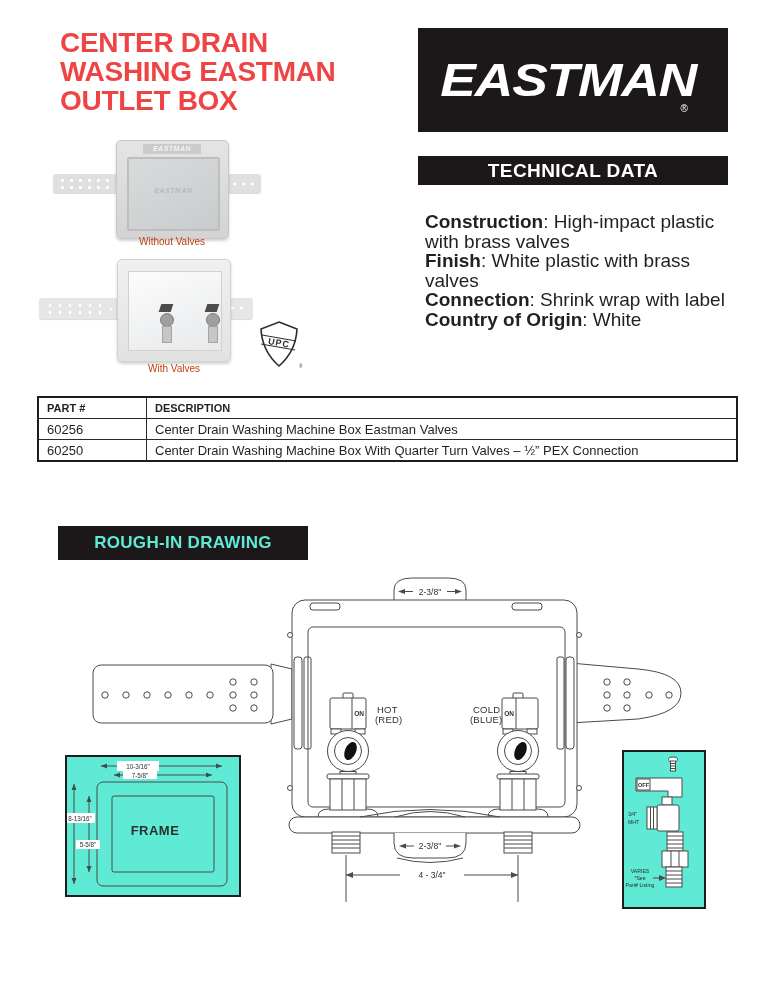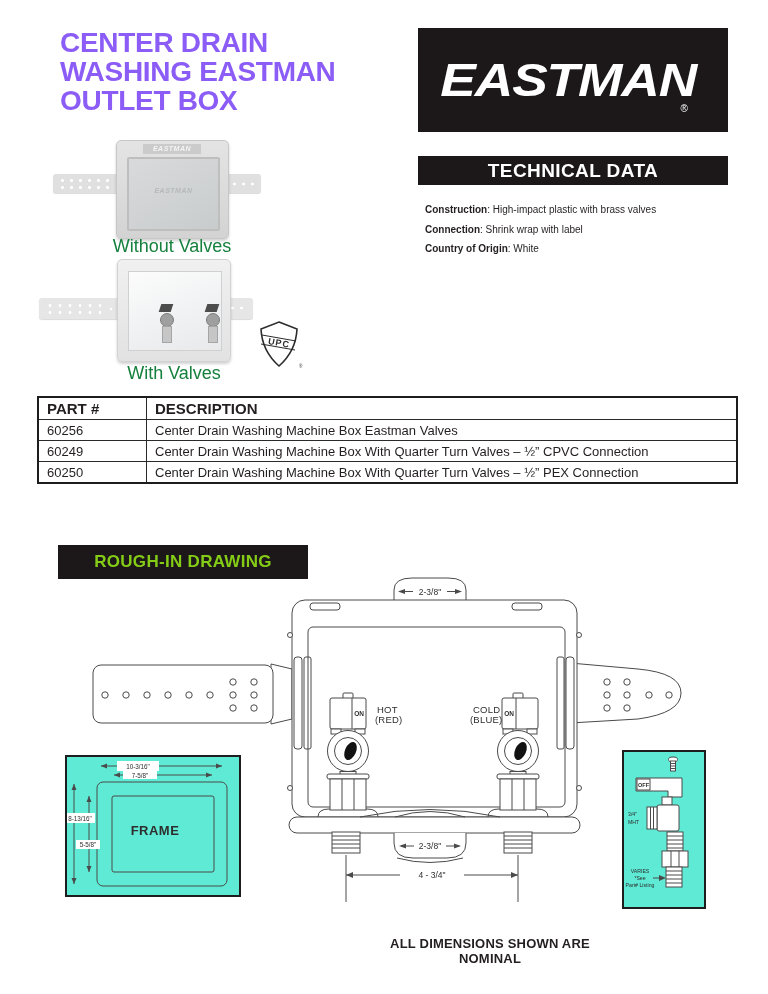"CENTER DRAIN" .title { color: #8b5cf6 -> #ef4444 }
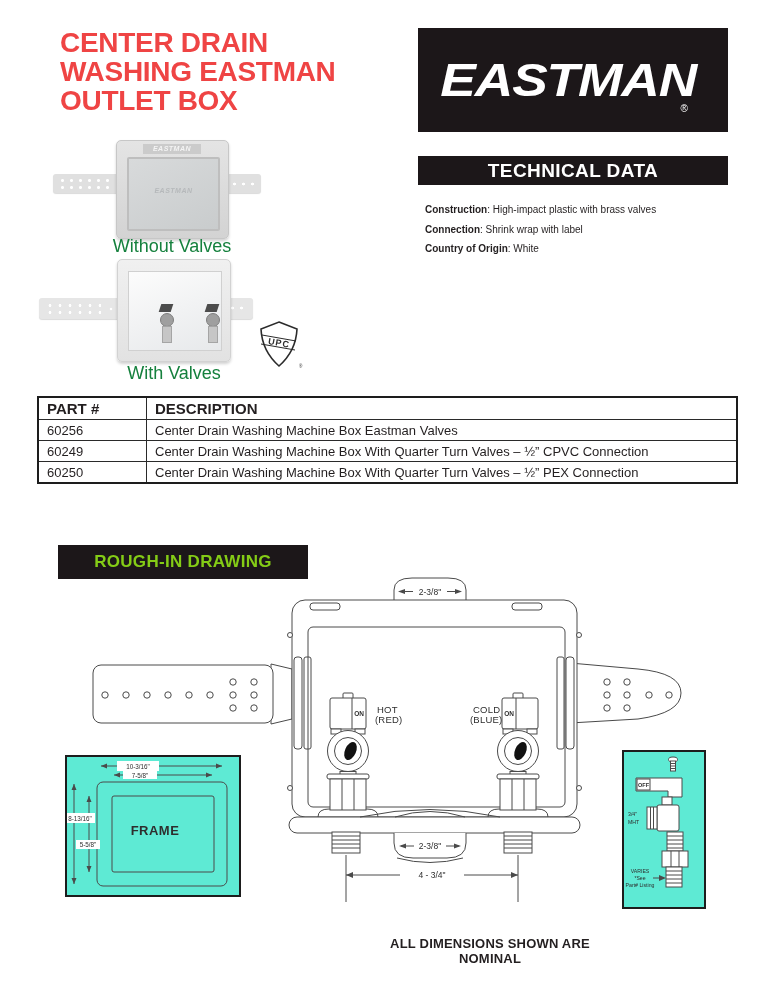"Construction: High-impact plastic with" .specs { font-size: 10px -> 19px; top: 200px -> 212px }
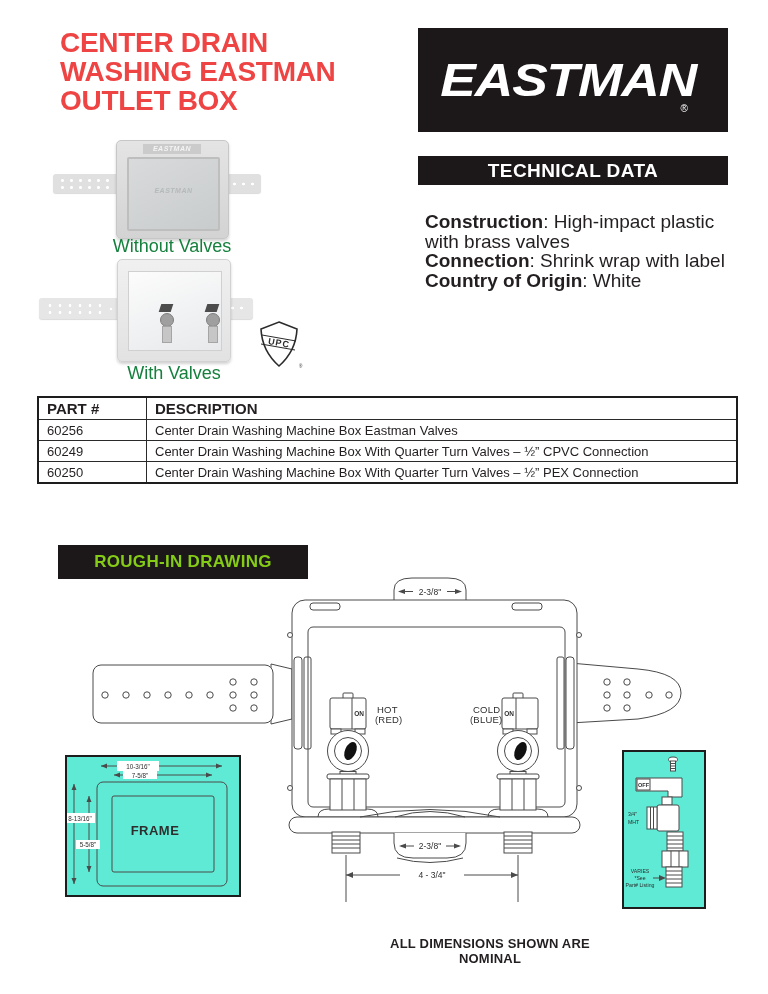"Without Valves" .caption { color: #15803d -> #c2410c; font-size: 18px -> 10px }
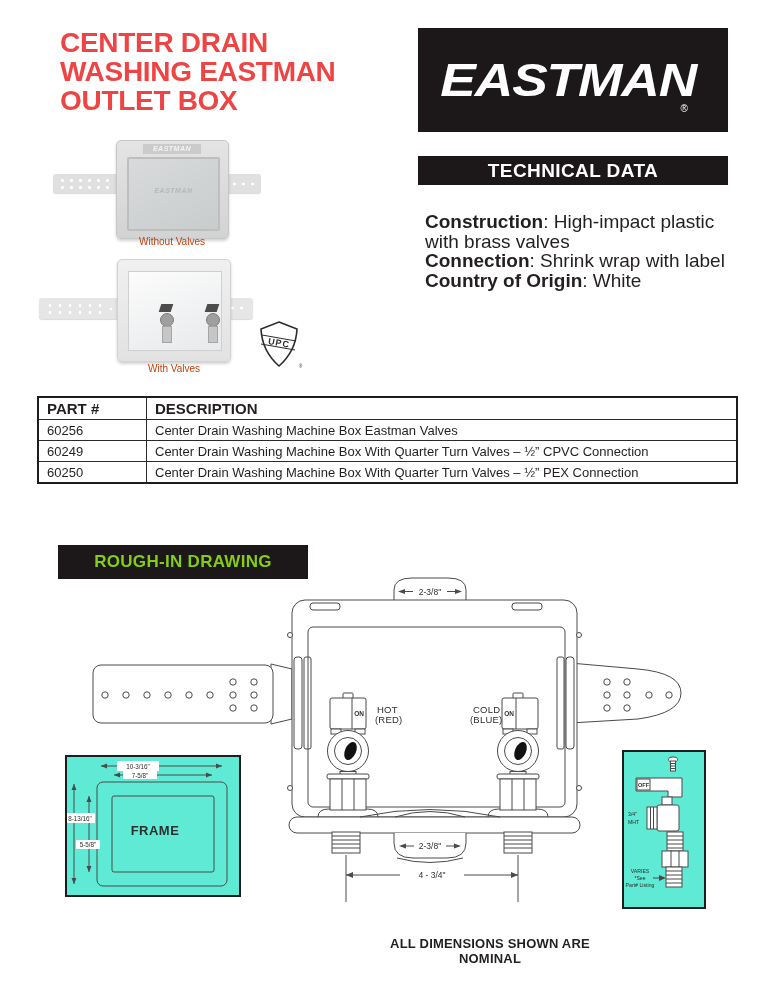"Finish: White plastic with brass" div { html: none -> <div><span>Finish</span><span>: </span><span>White plastic with brass valves</span></div> }
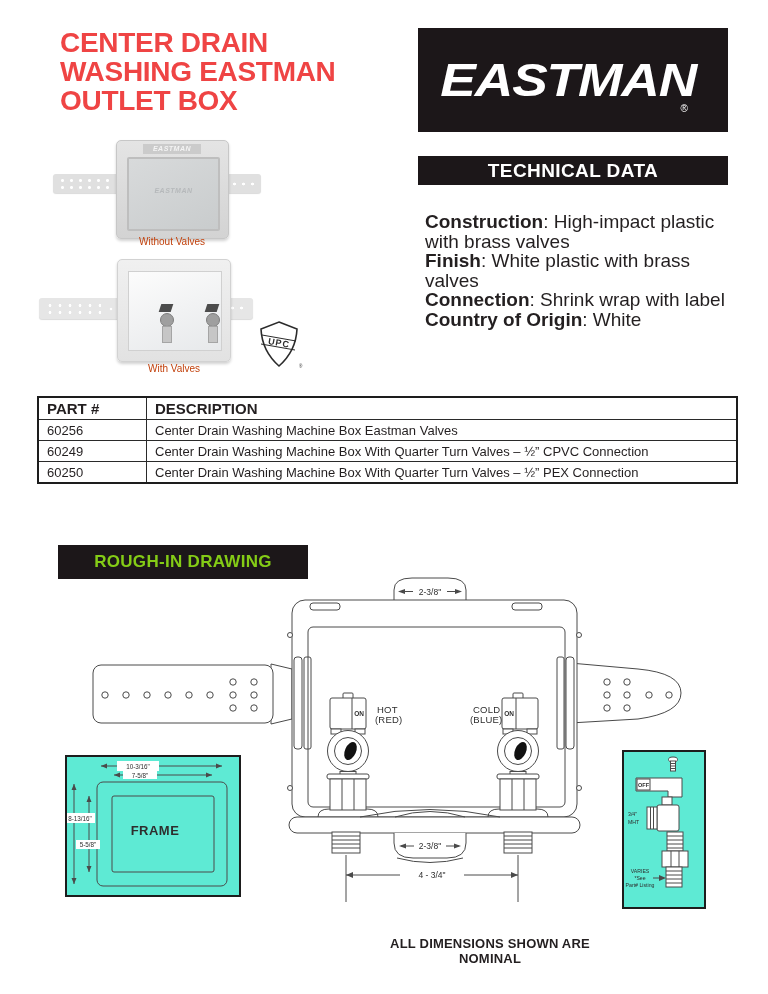"PART #" table.parts th { font-size: 15px -> 11px }
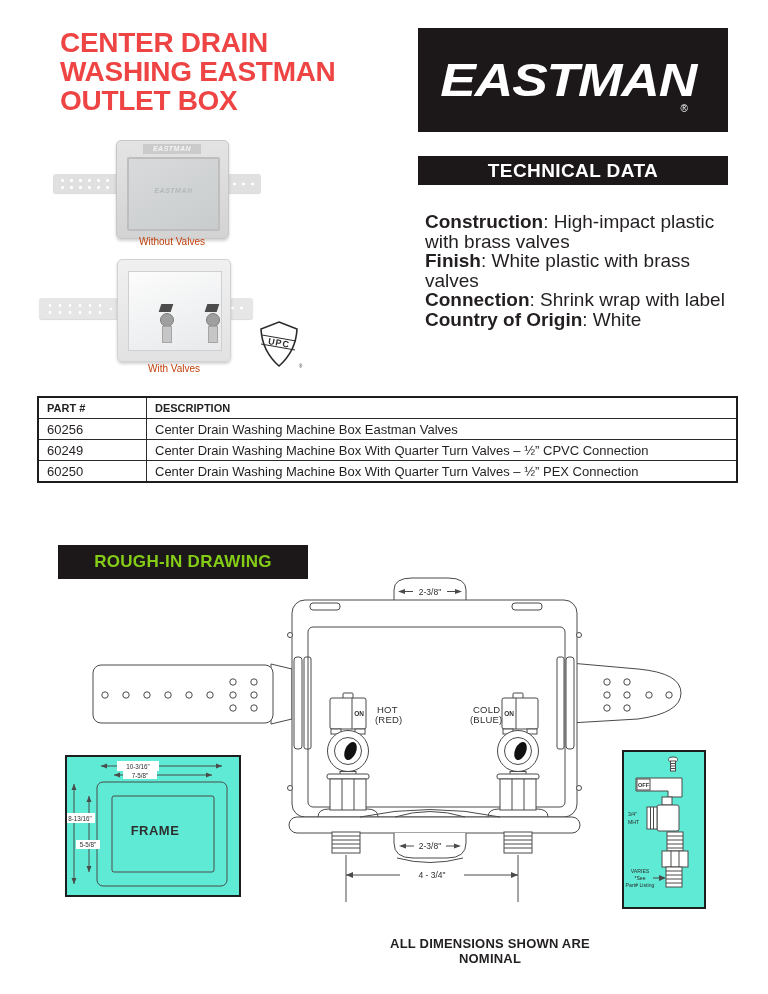"60249" tr { html: <tr> <td>60249</td> <td>Center Drain Washing Machine Box With Quarter Turn Valves – ½” CPVC Connection</td> </tr> -> none }
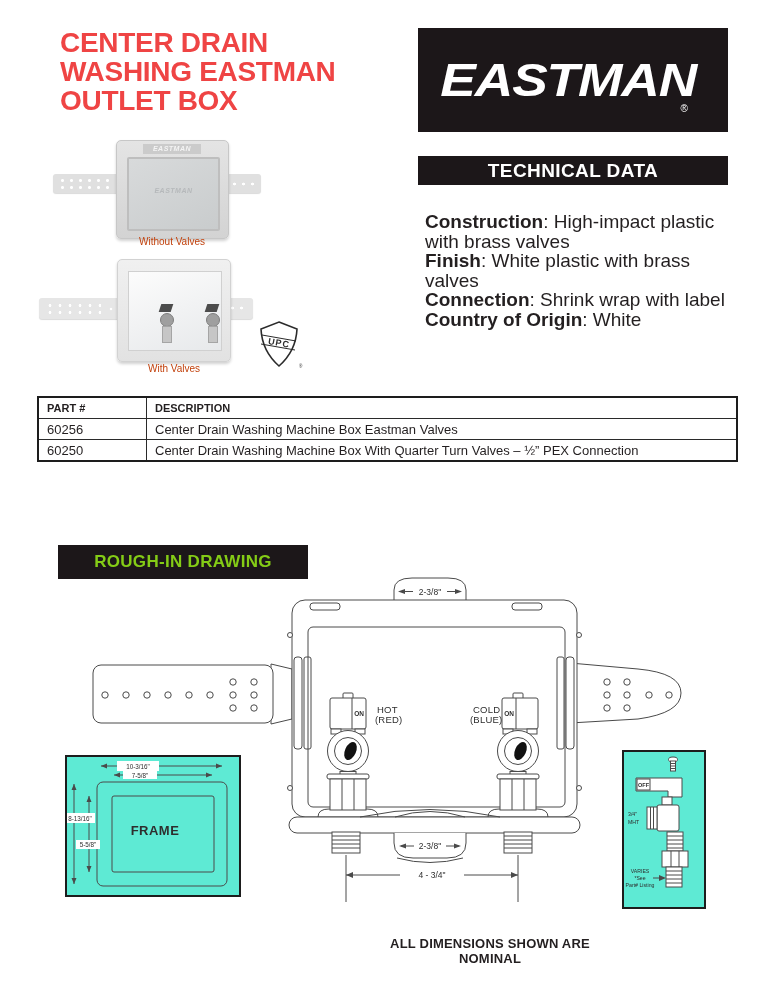"ROUGH-IN DRAWING" .rough-bar { color: #84cc16 -> #5eead4; margin-top: 19px -> none }
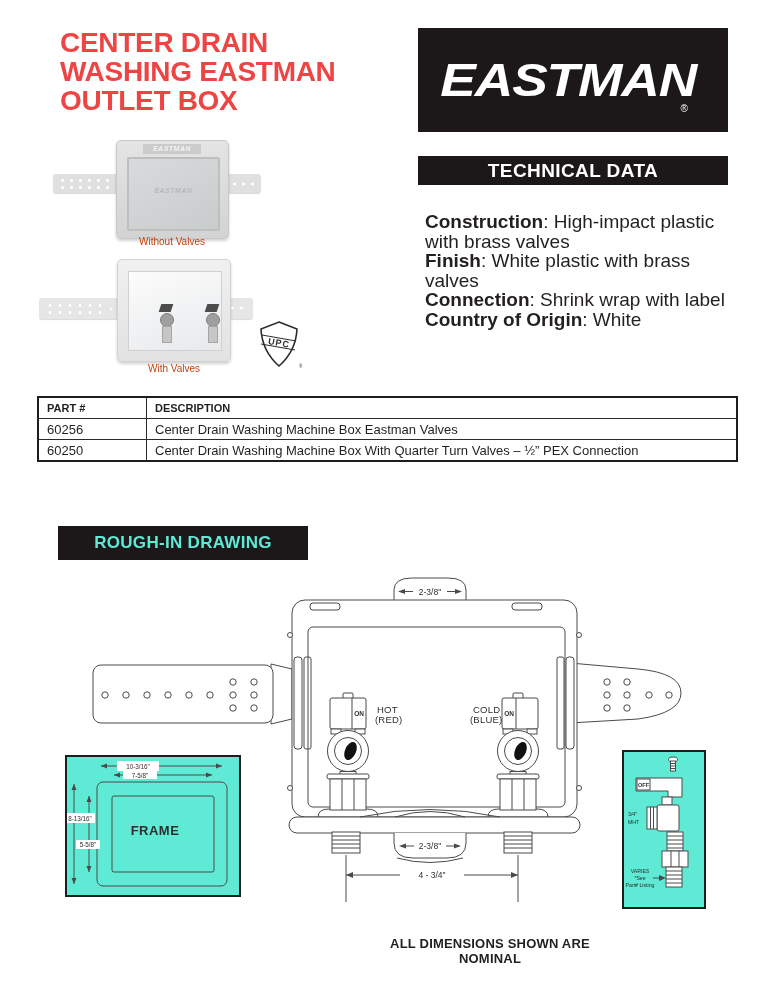"ALL DIMENSIONS SHOWN ARE NOMINAL" div.abs { html: <div>ALL DIMENSIONS SHOWN ARE NOMINAL</div> -> none }
